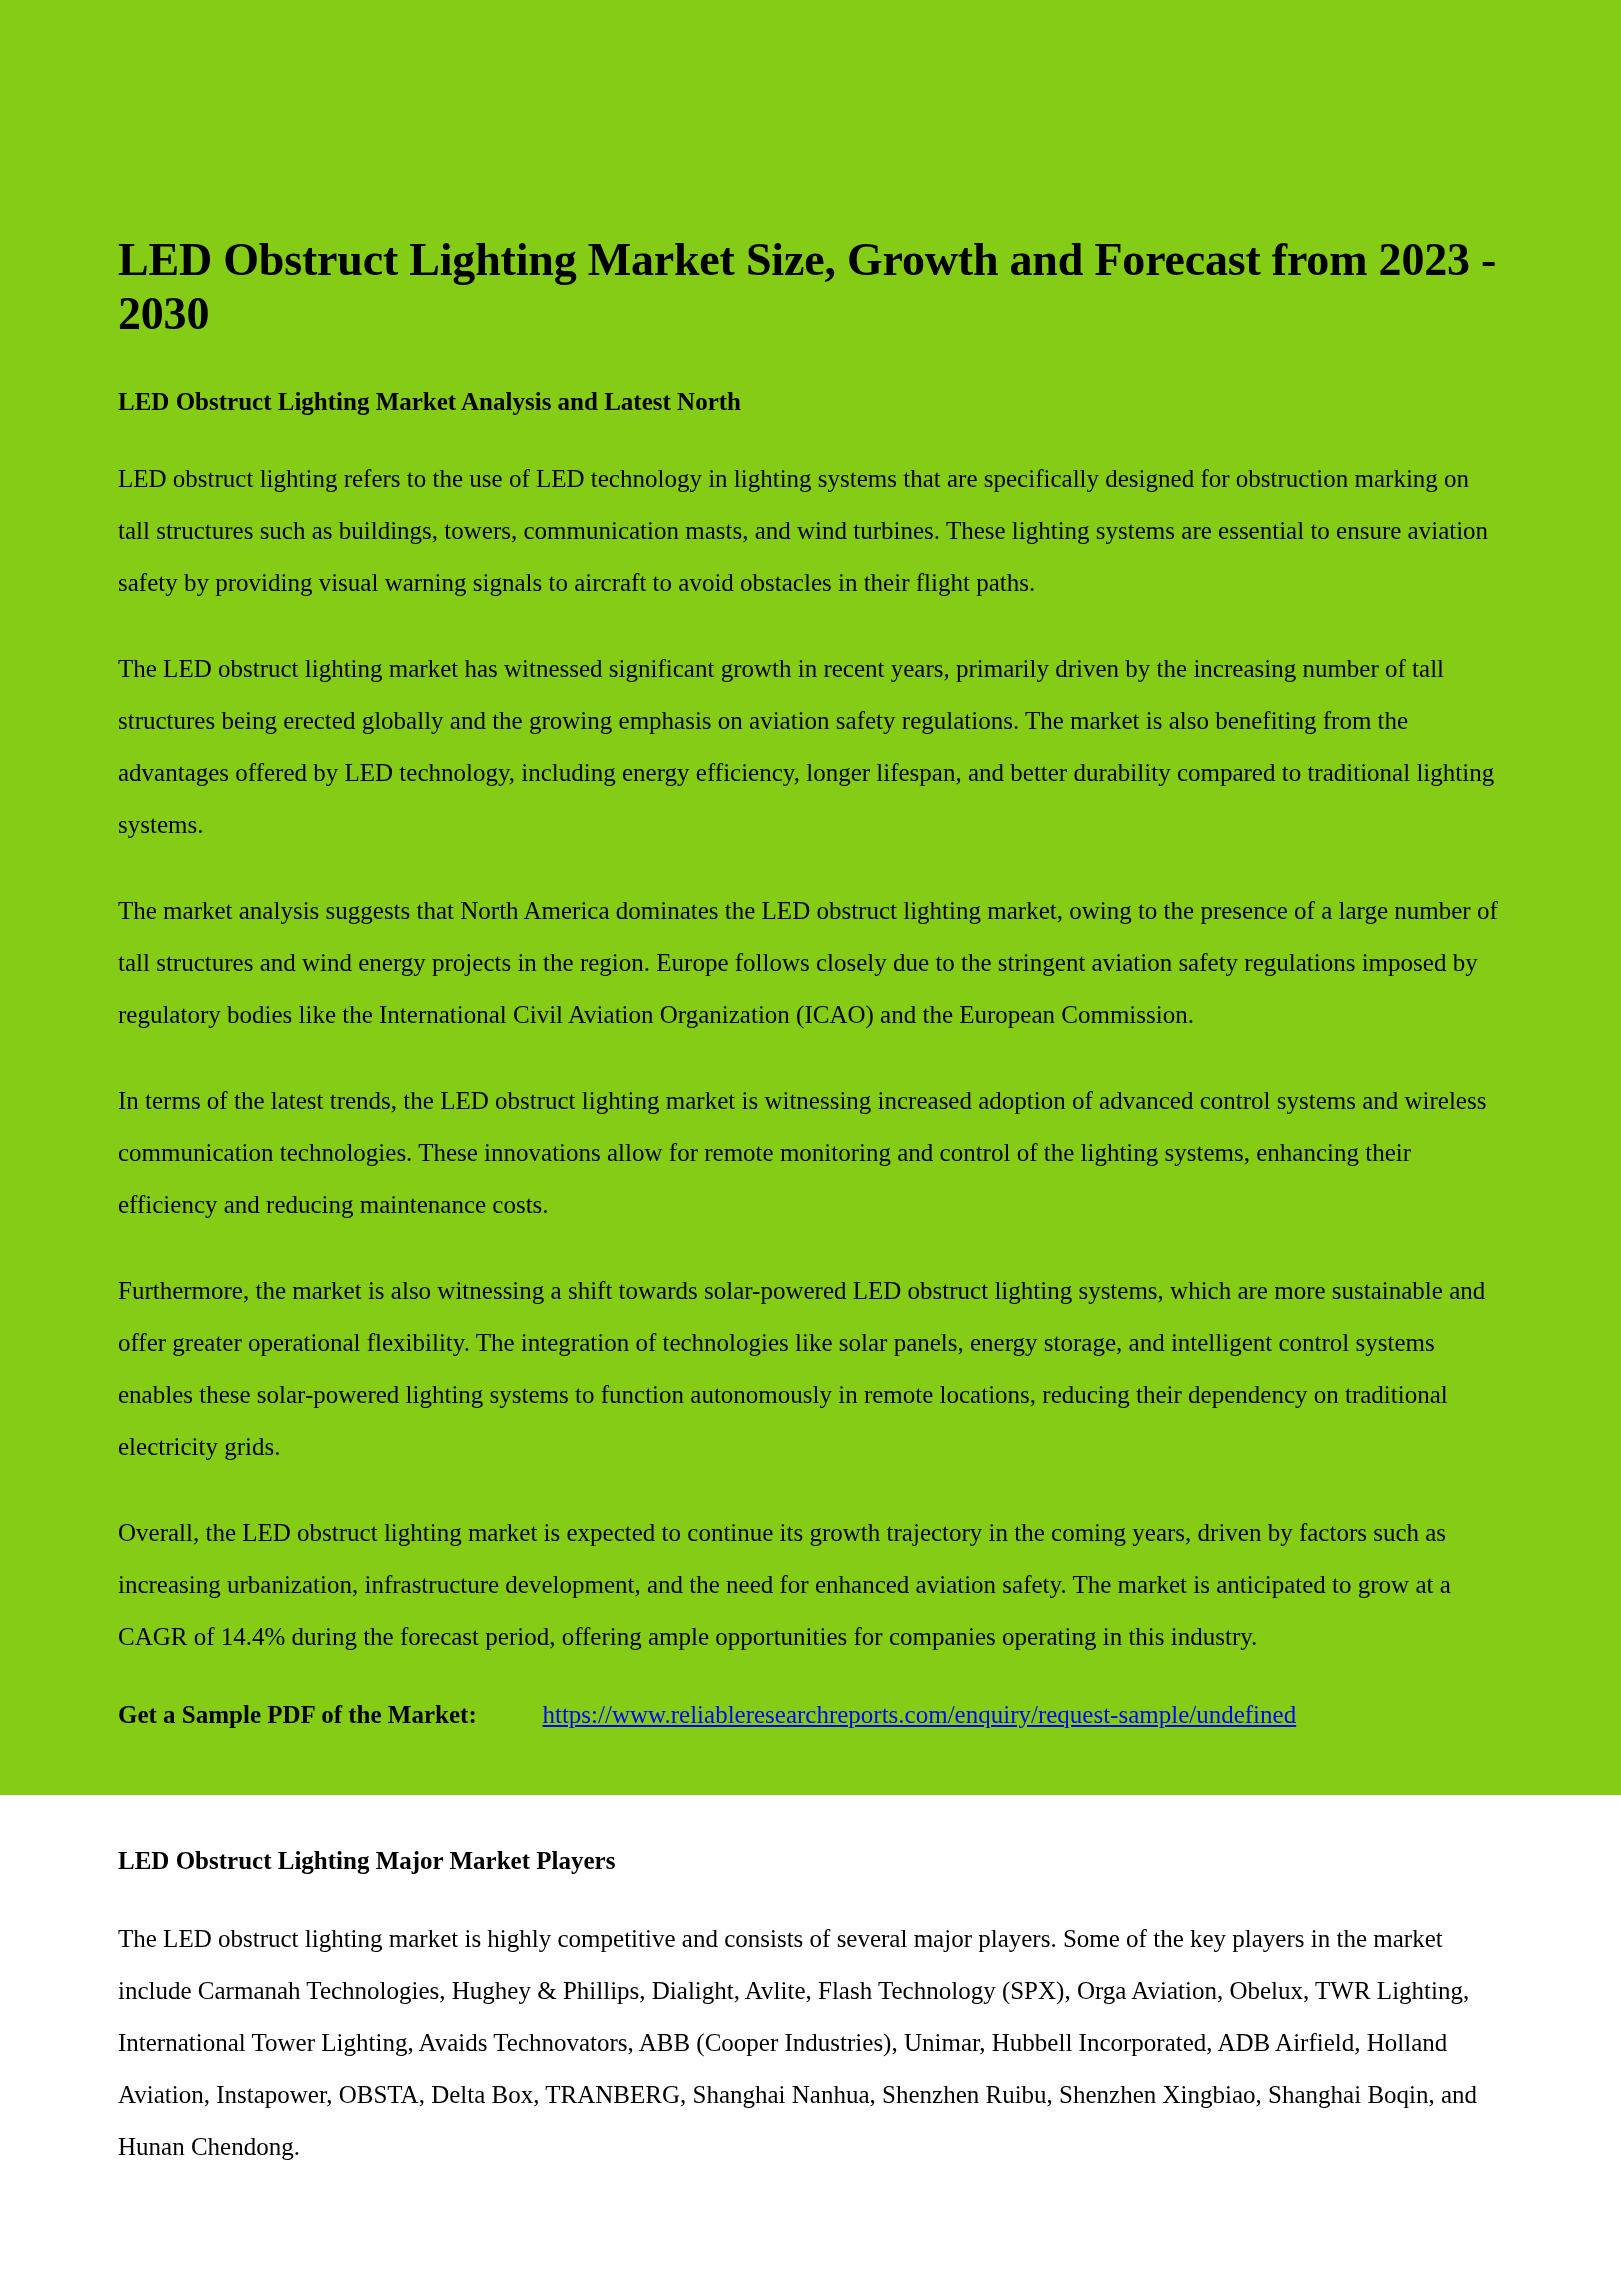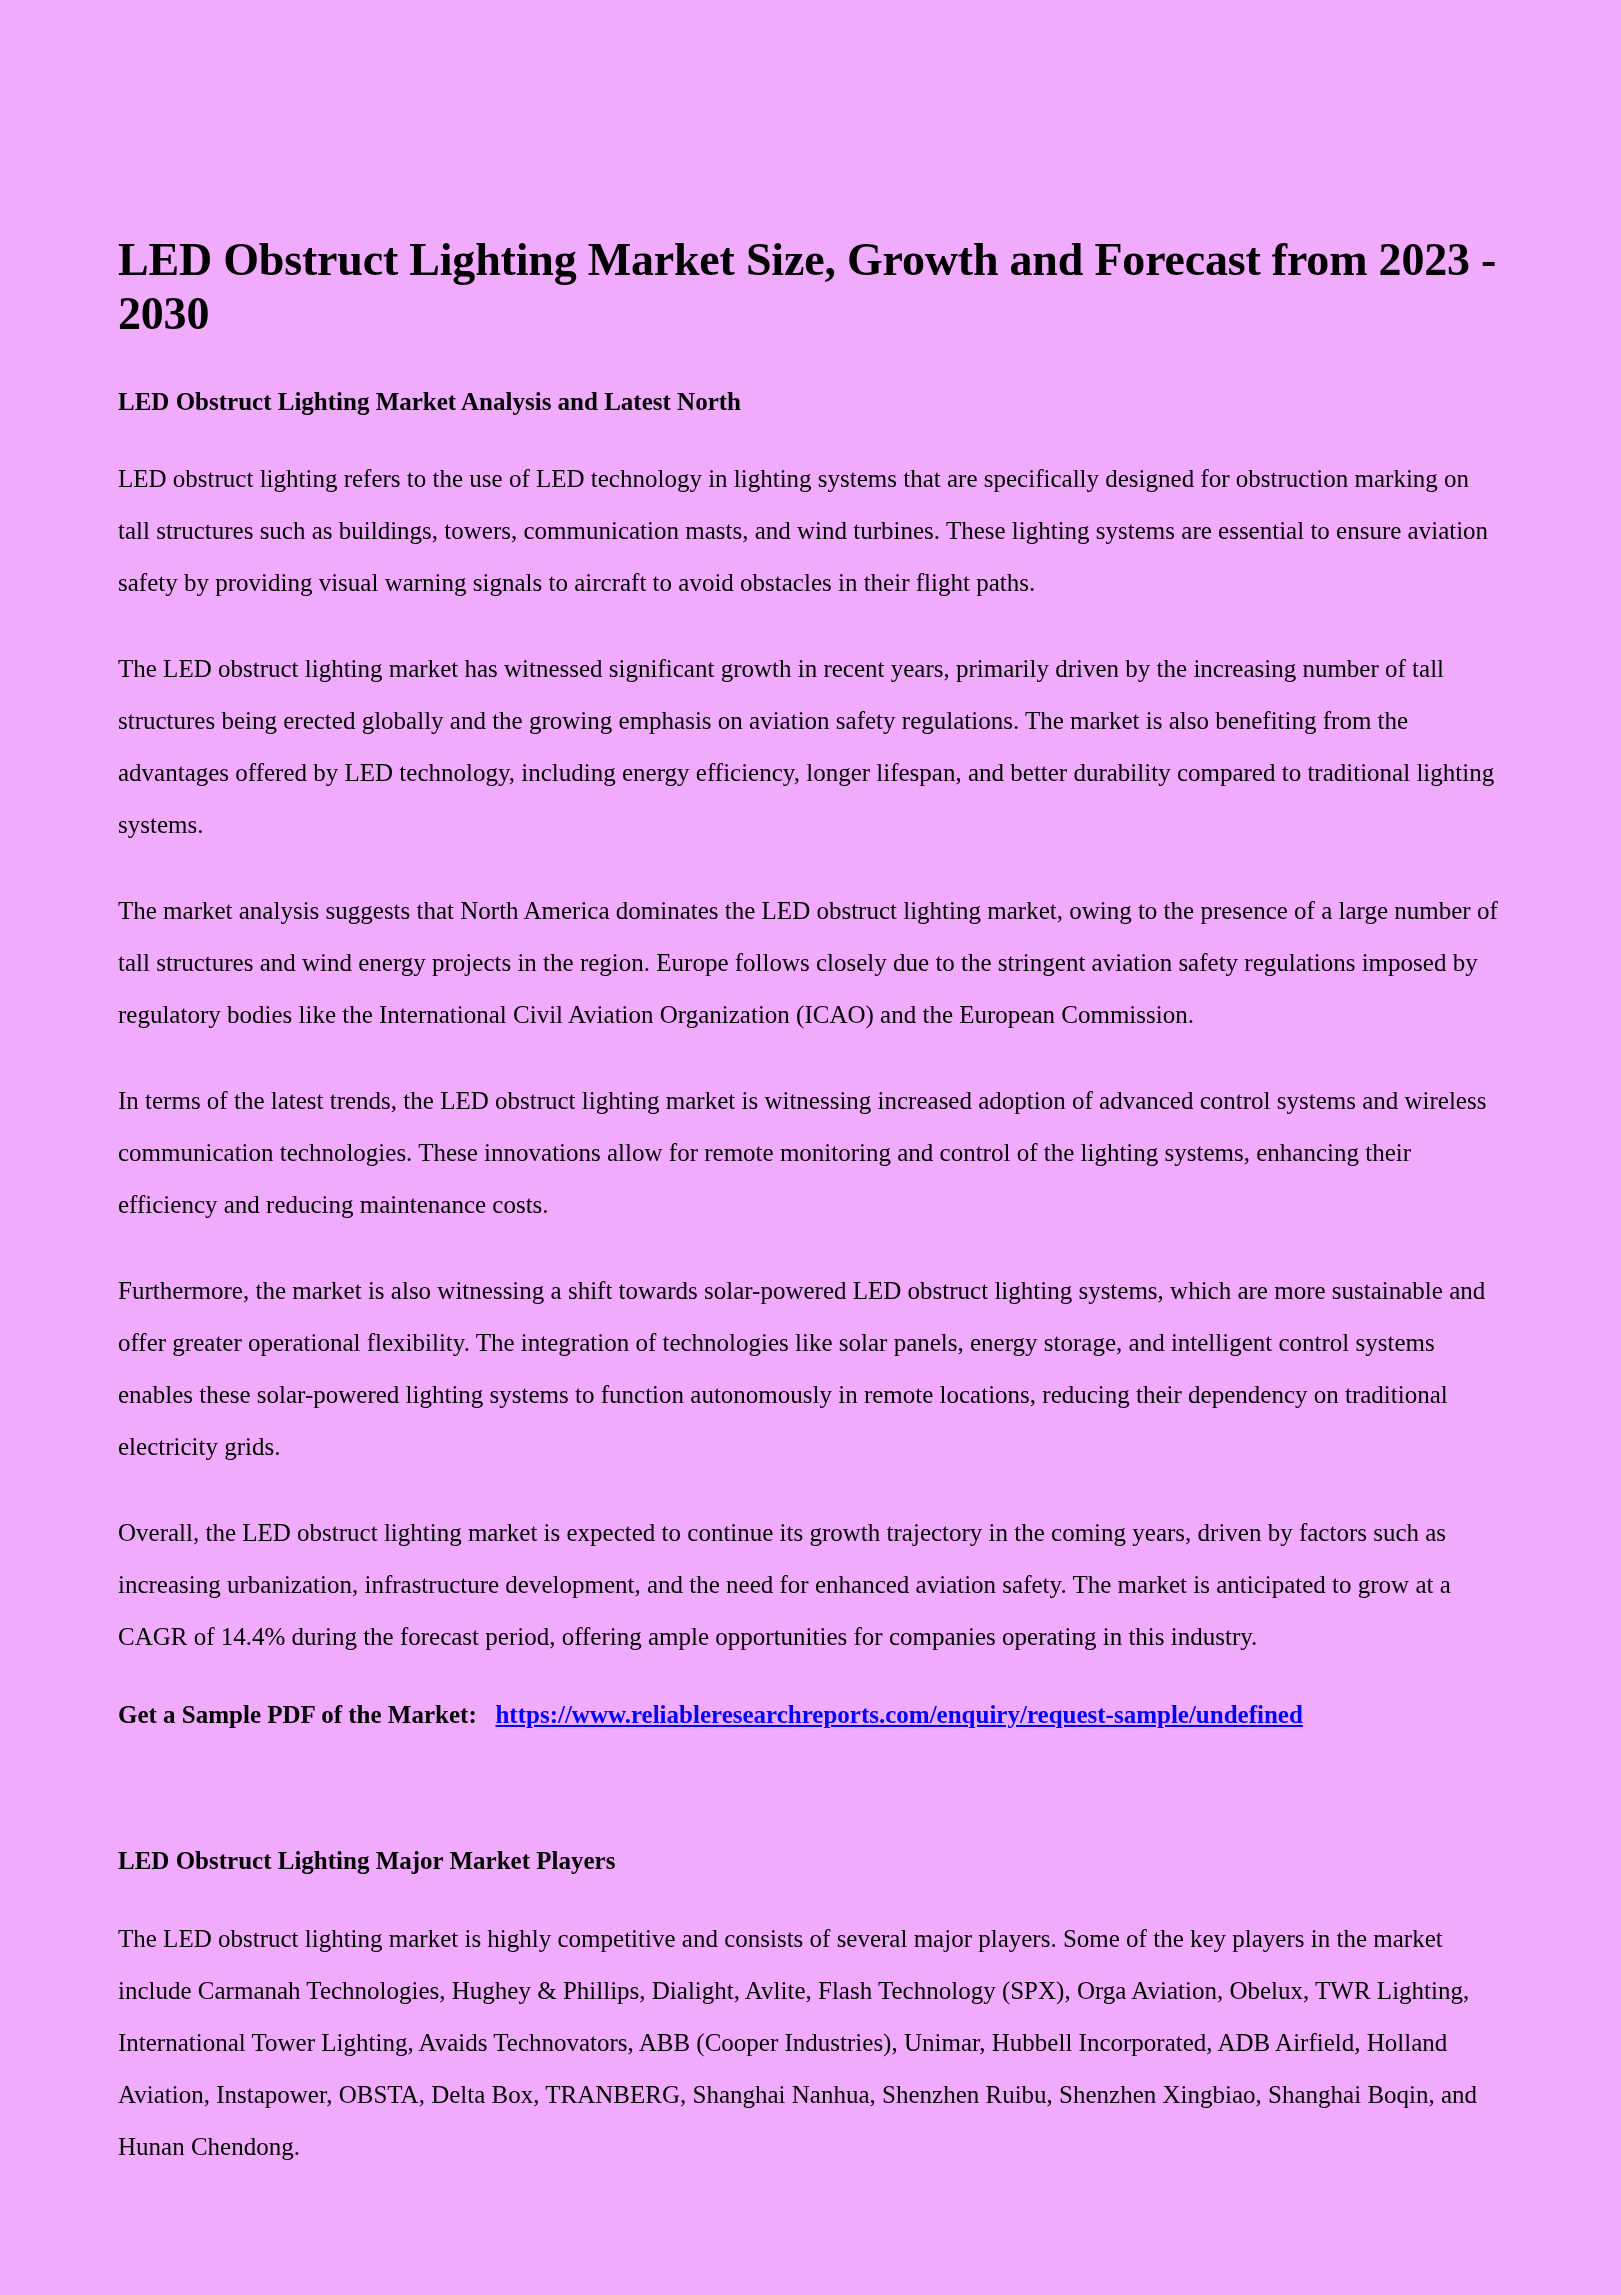"LED Obstruct Lighting Market Size," .page { background: #f0abfc -> #84cc16; height: 2295px -> 1795px }
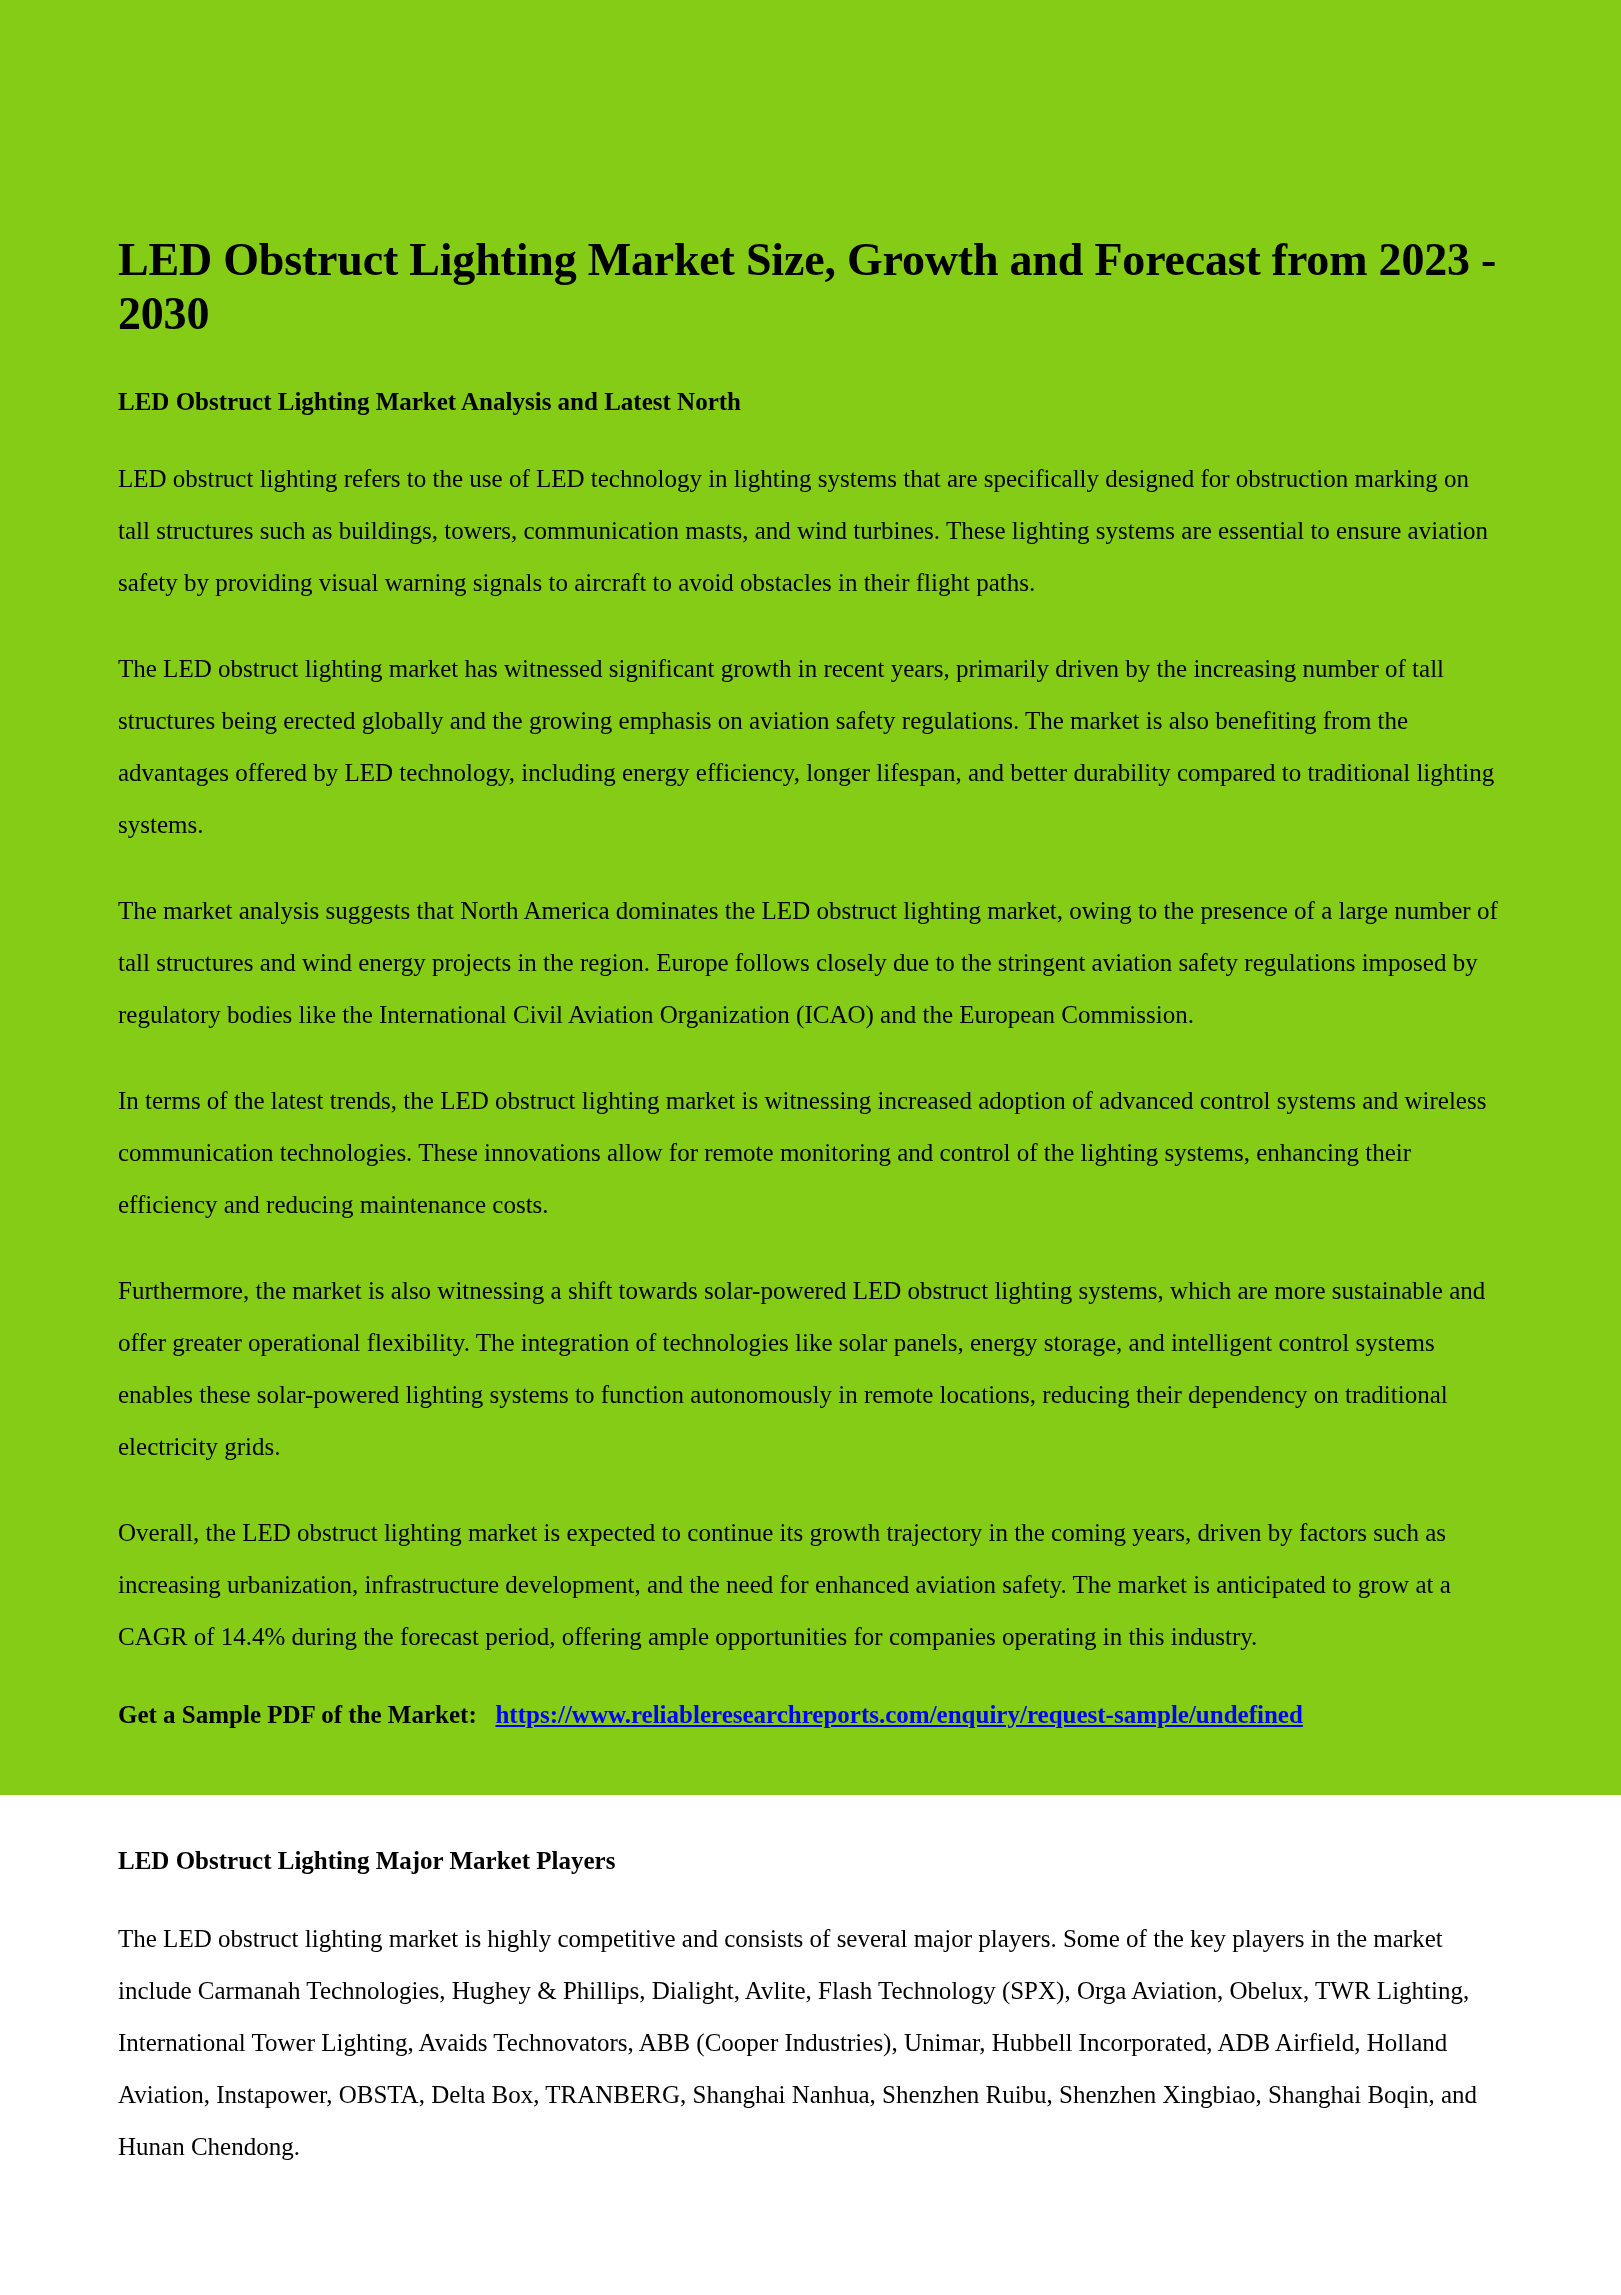"https://www.reliableresearchreports.com/" .cta-link { font-weight: bold -> normal; margin-left: none -> 47px }
